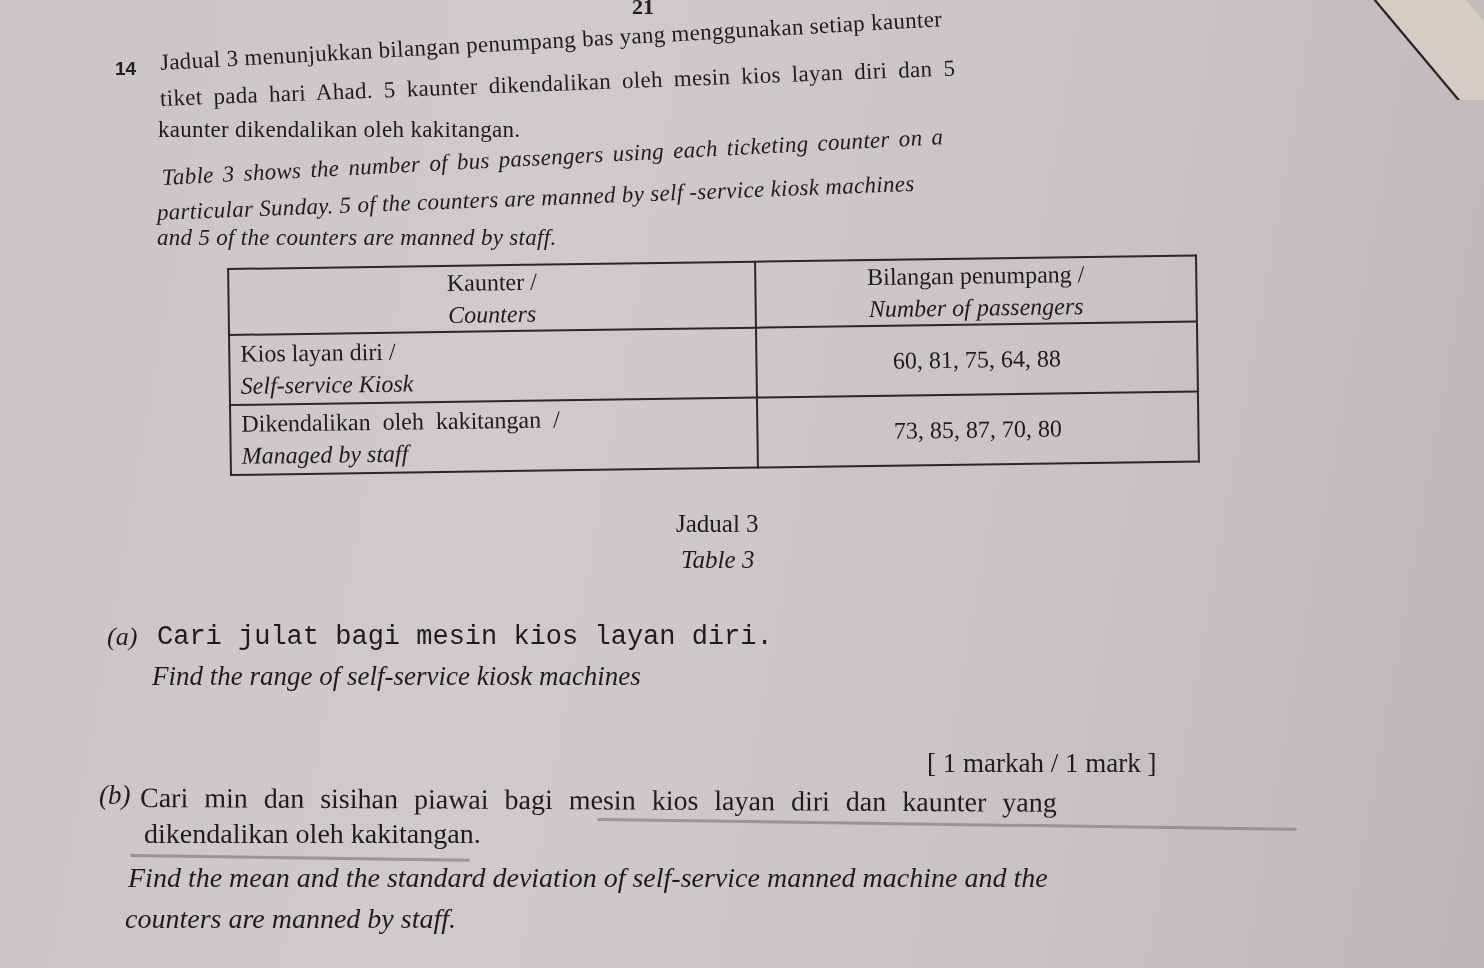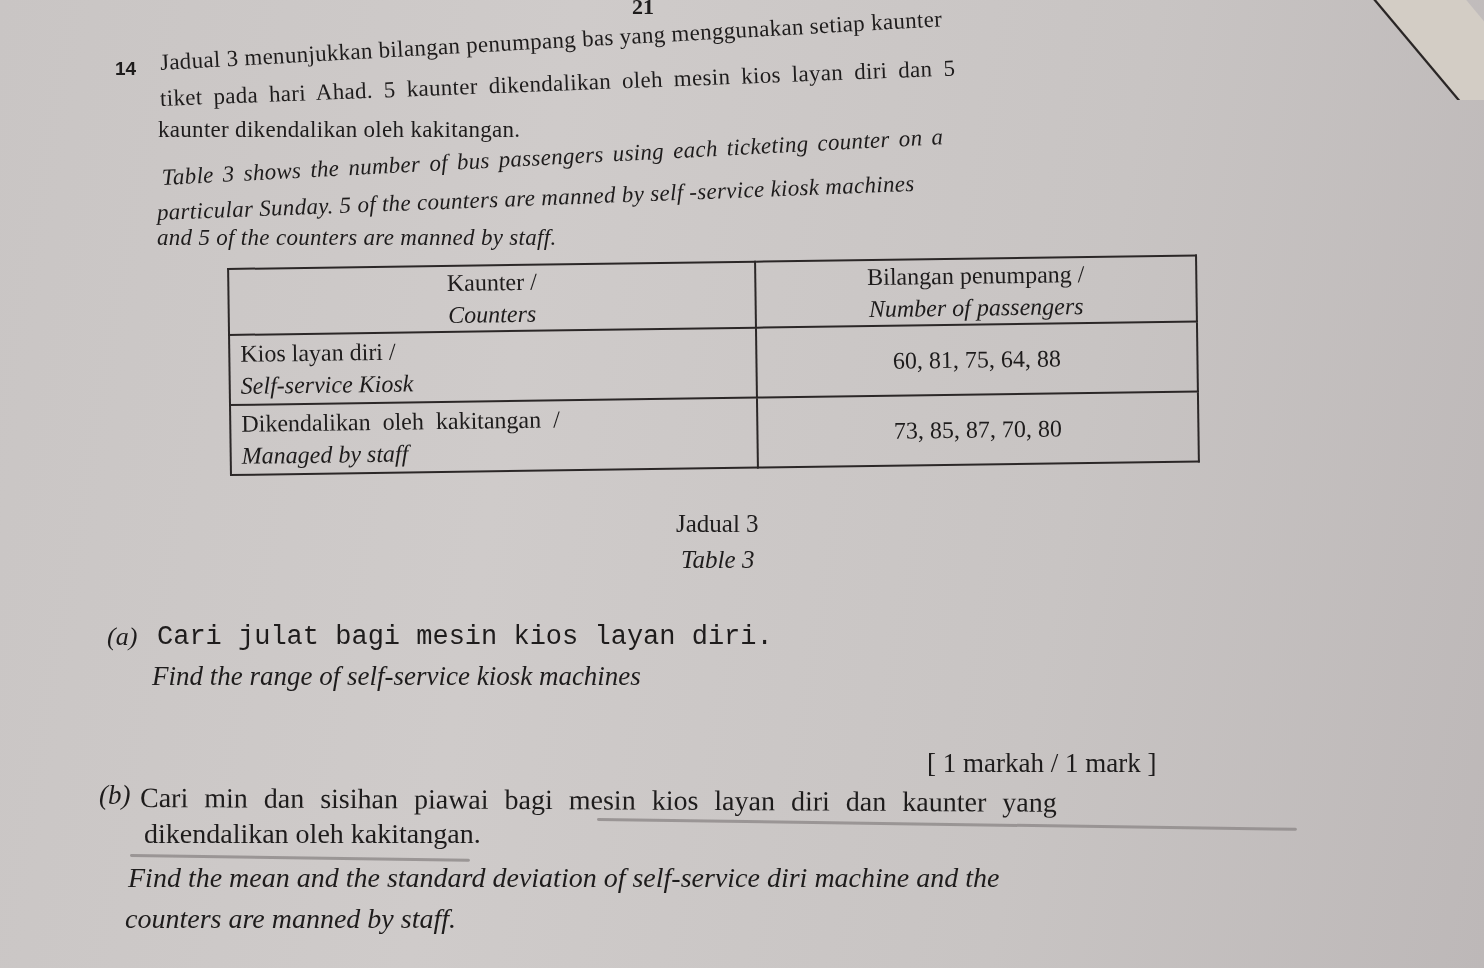"Find the mean and the" div.abs { text: diri -> manned }
